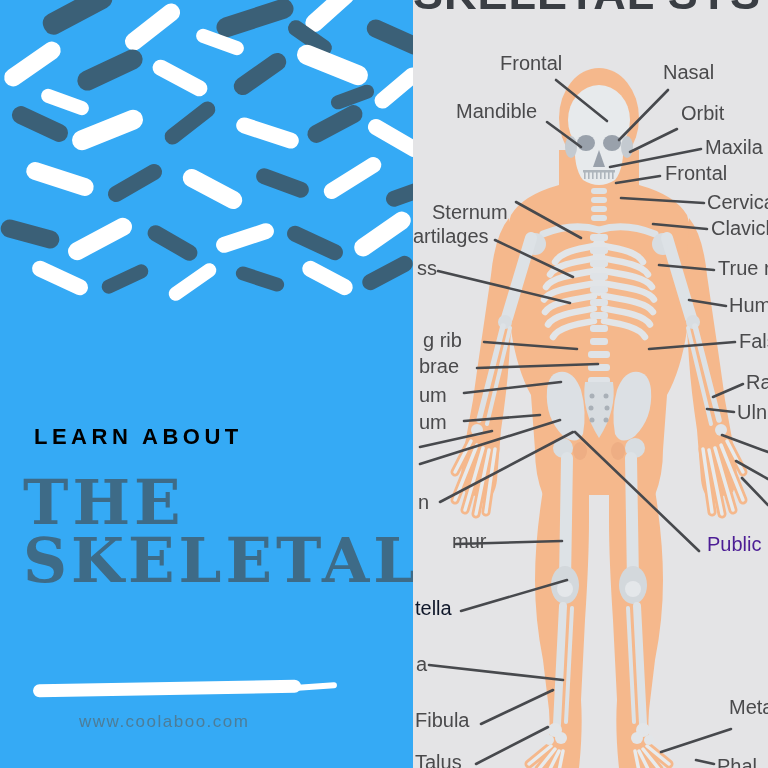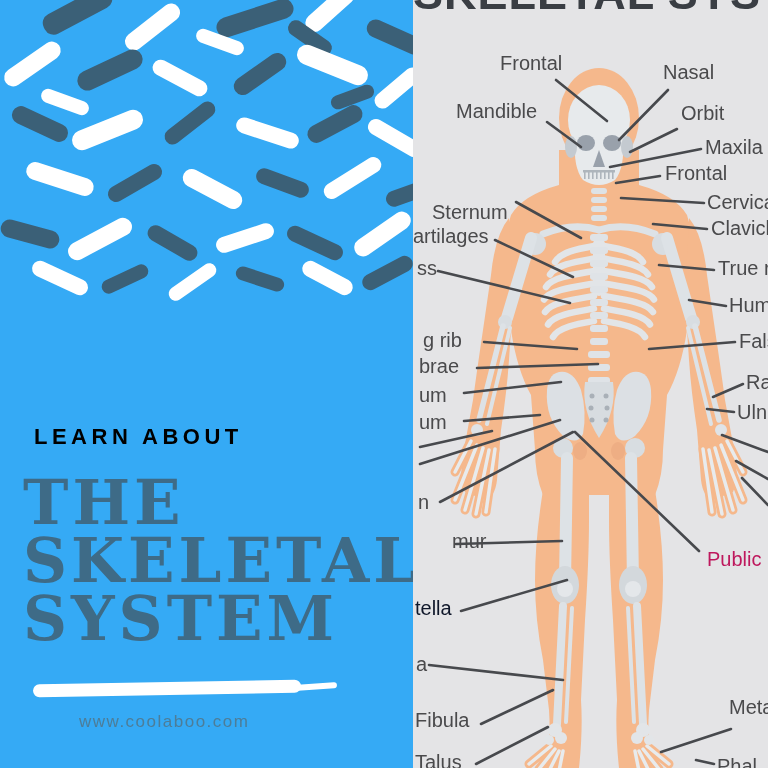"Public" span.diagram-label { color: #be185d -> #4c1d95; top: 548px -> 533px }
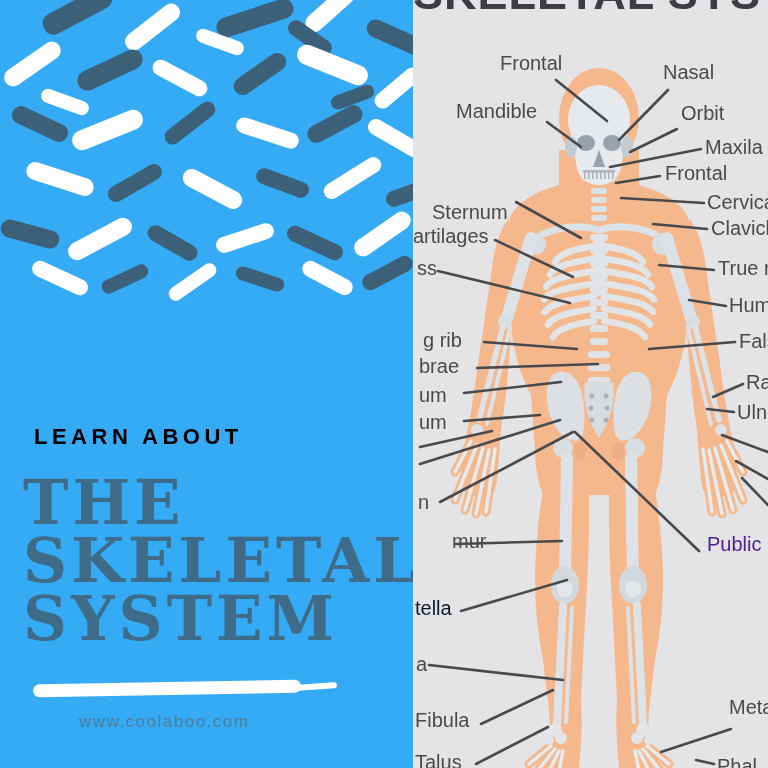"SYSTEM" span { html: <span>SYSTEM</span> -> none }
